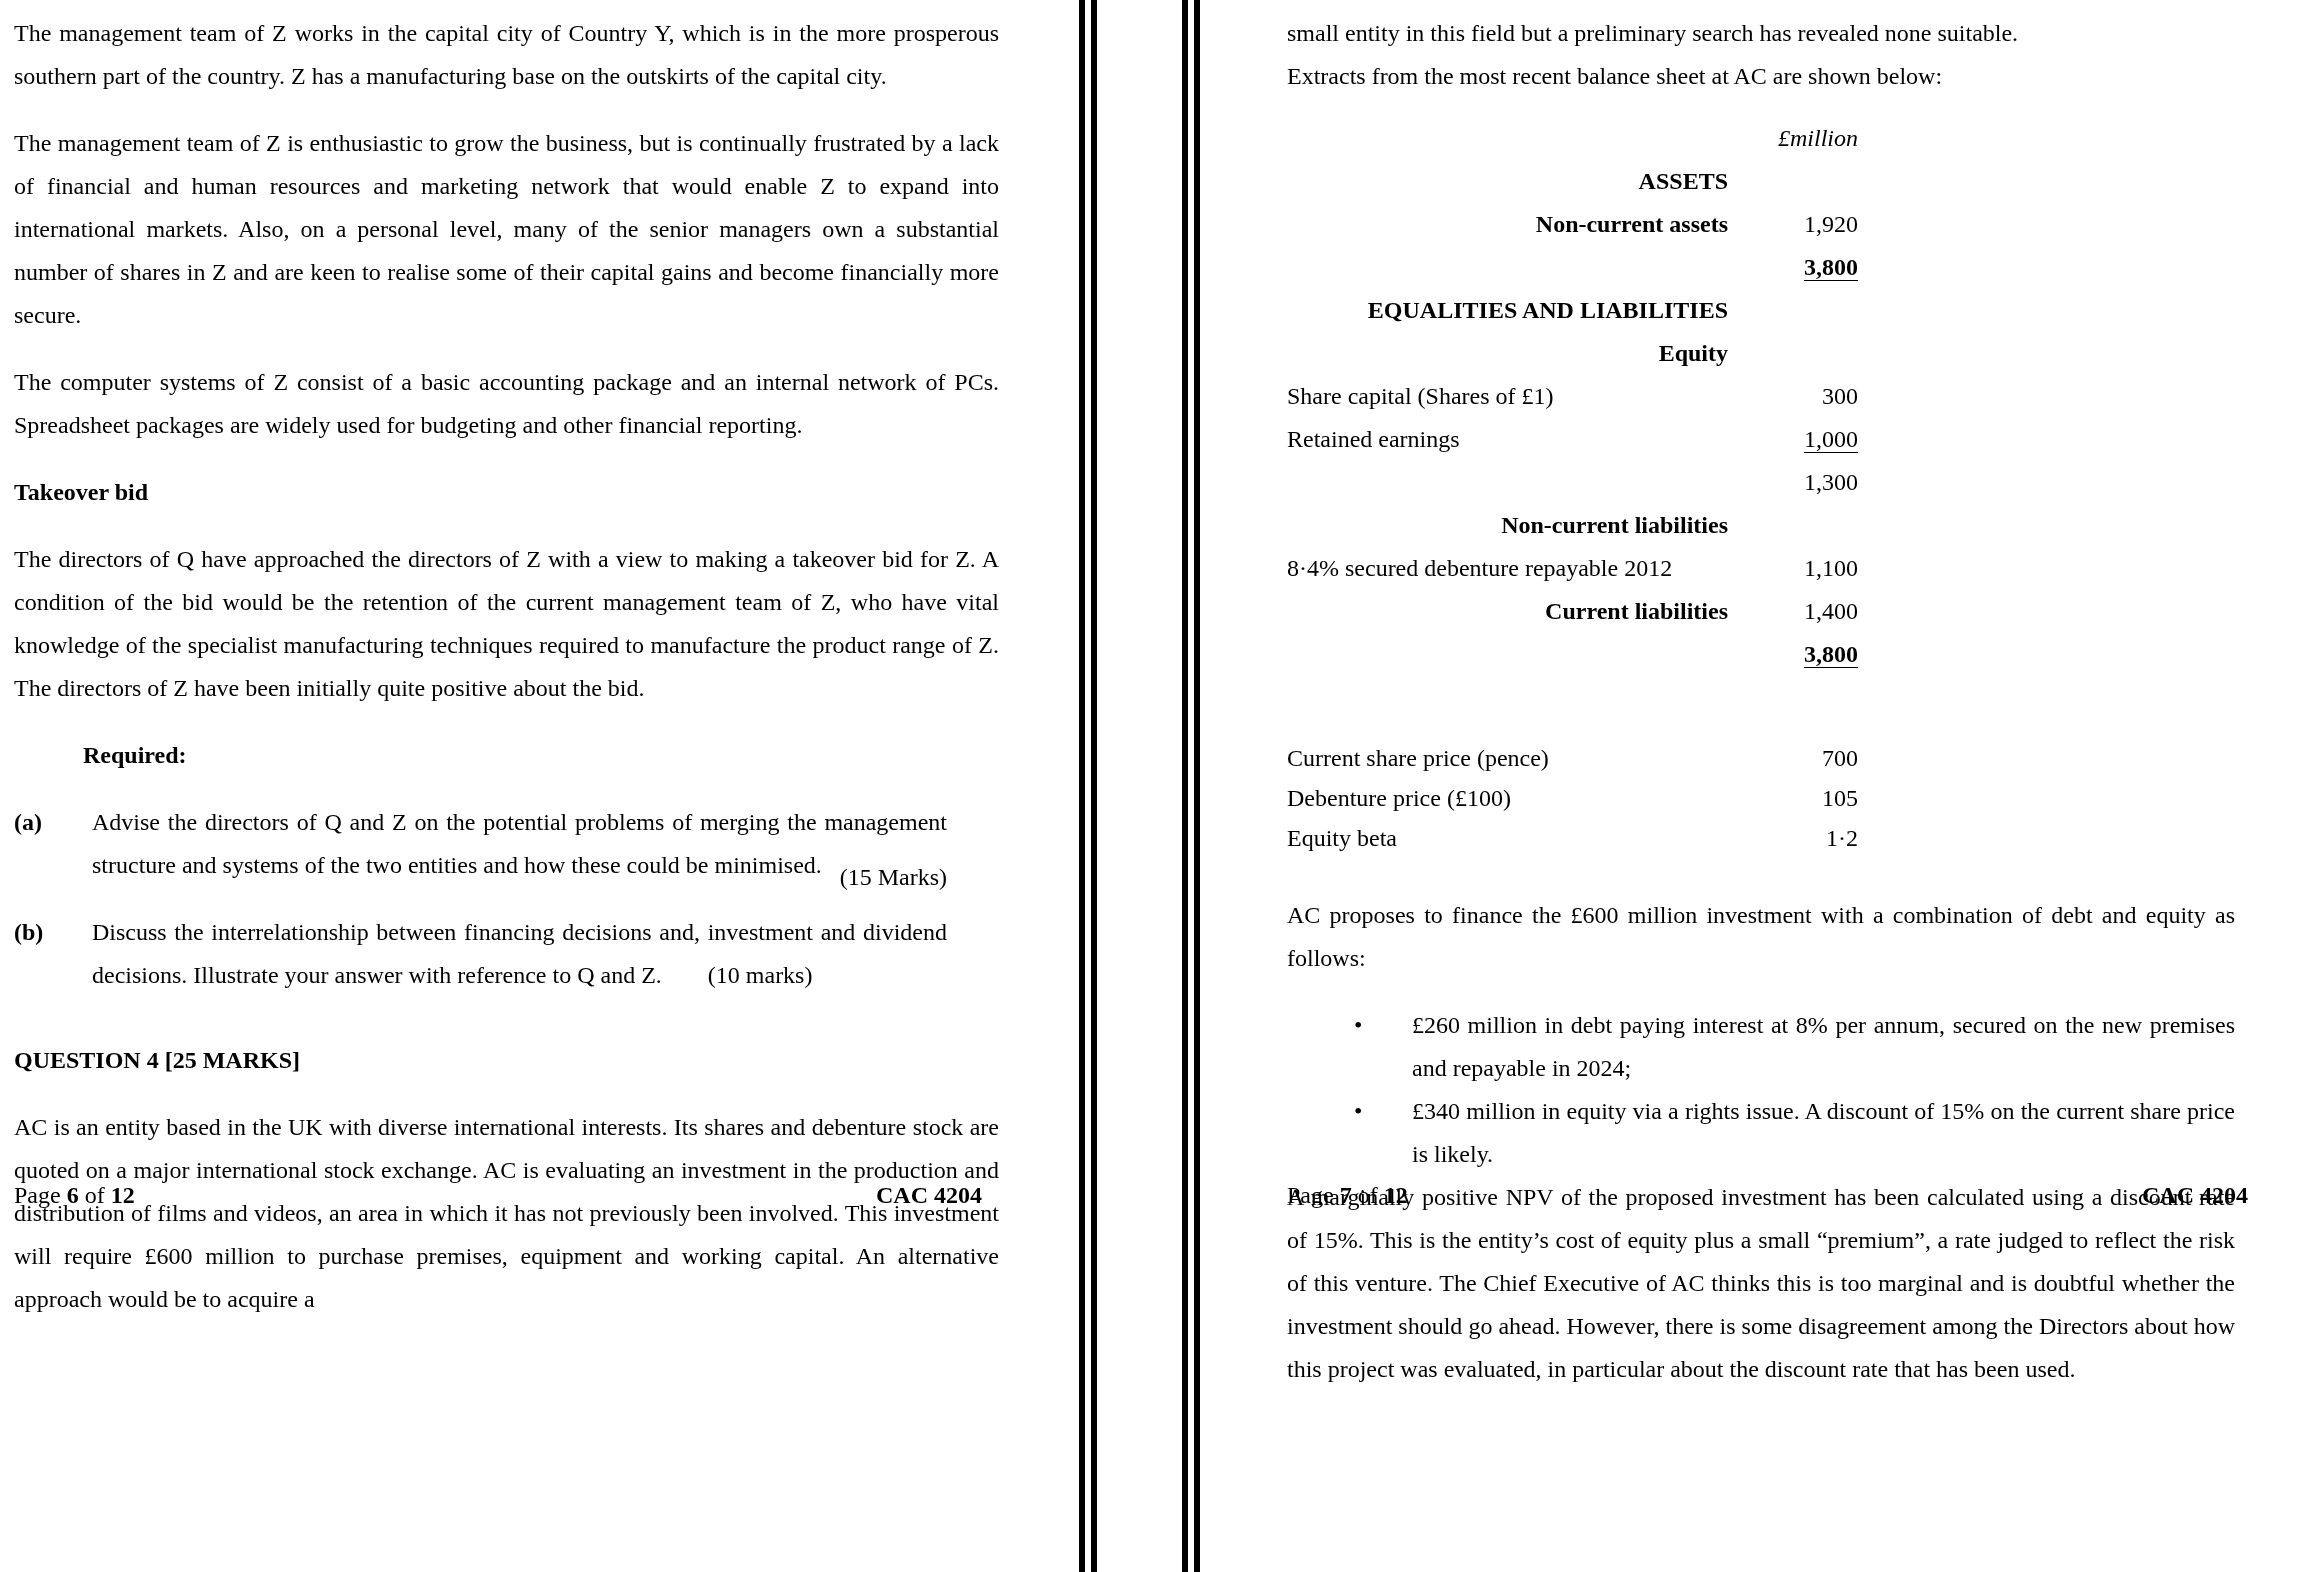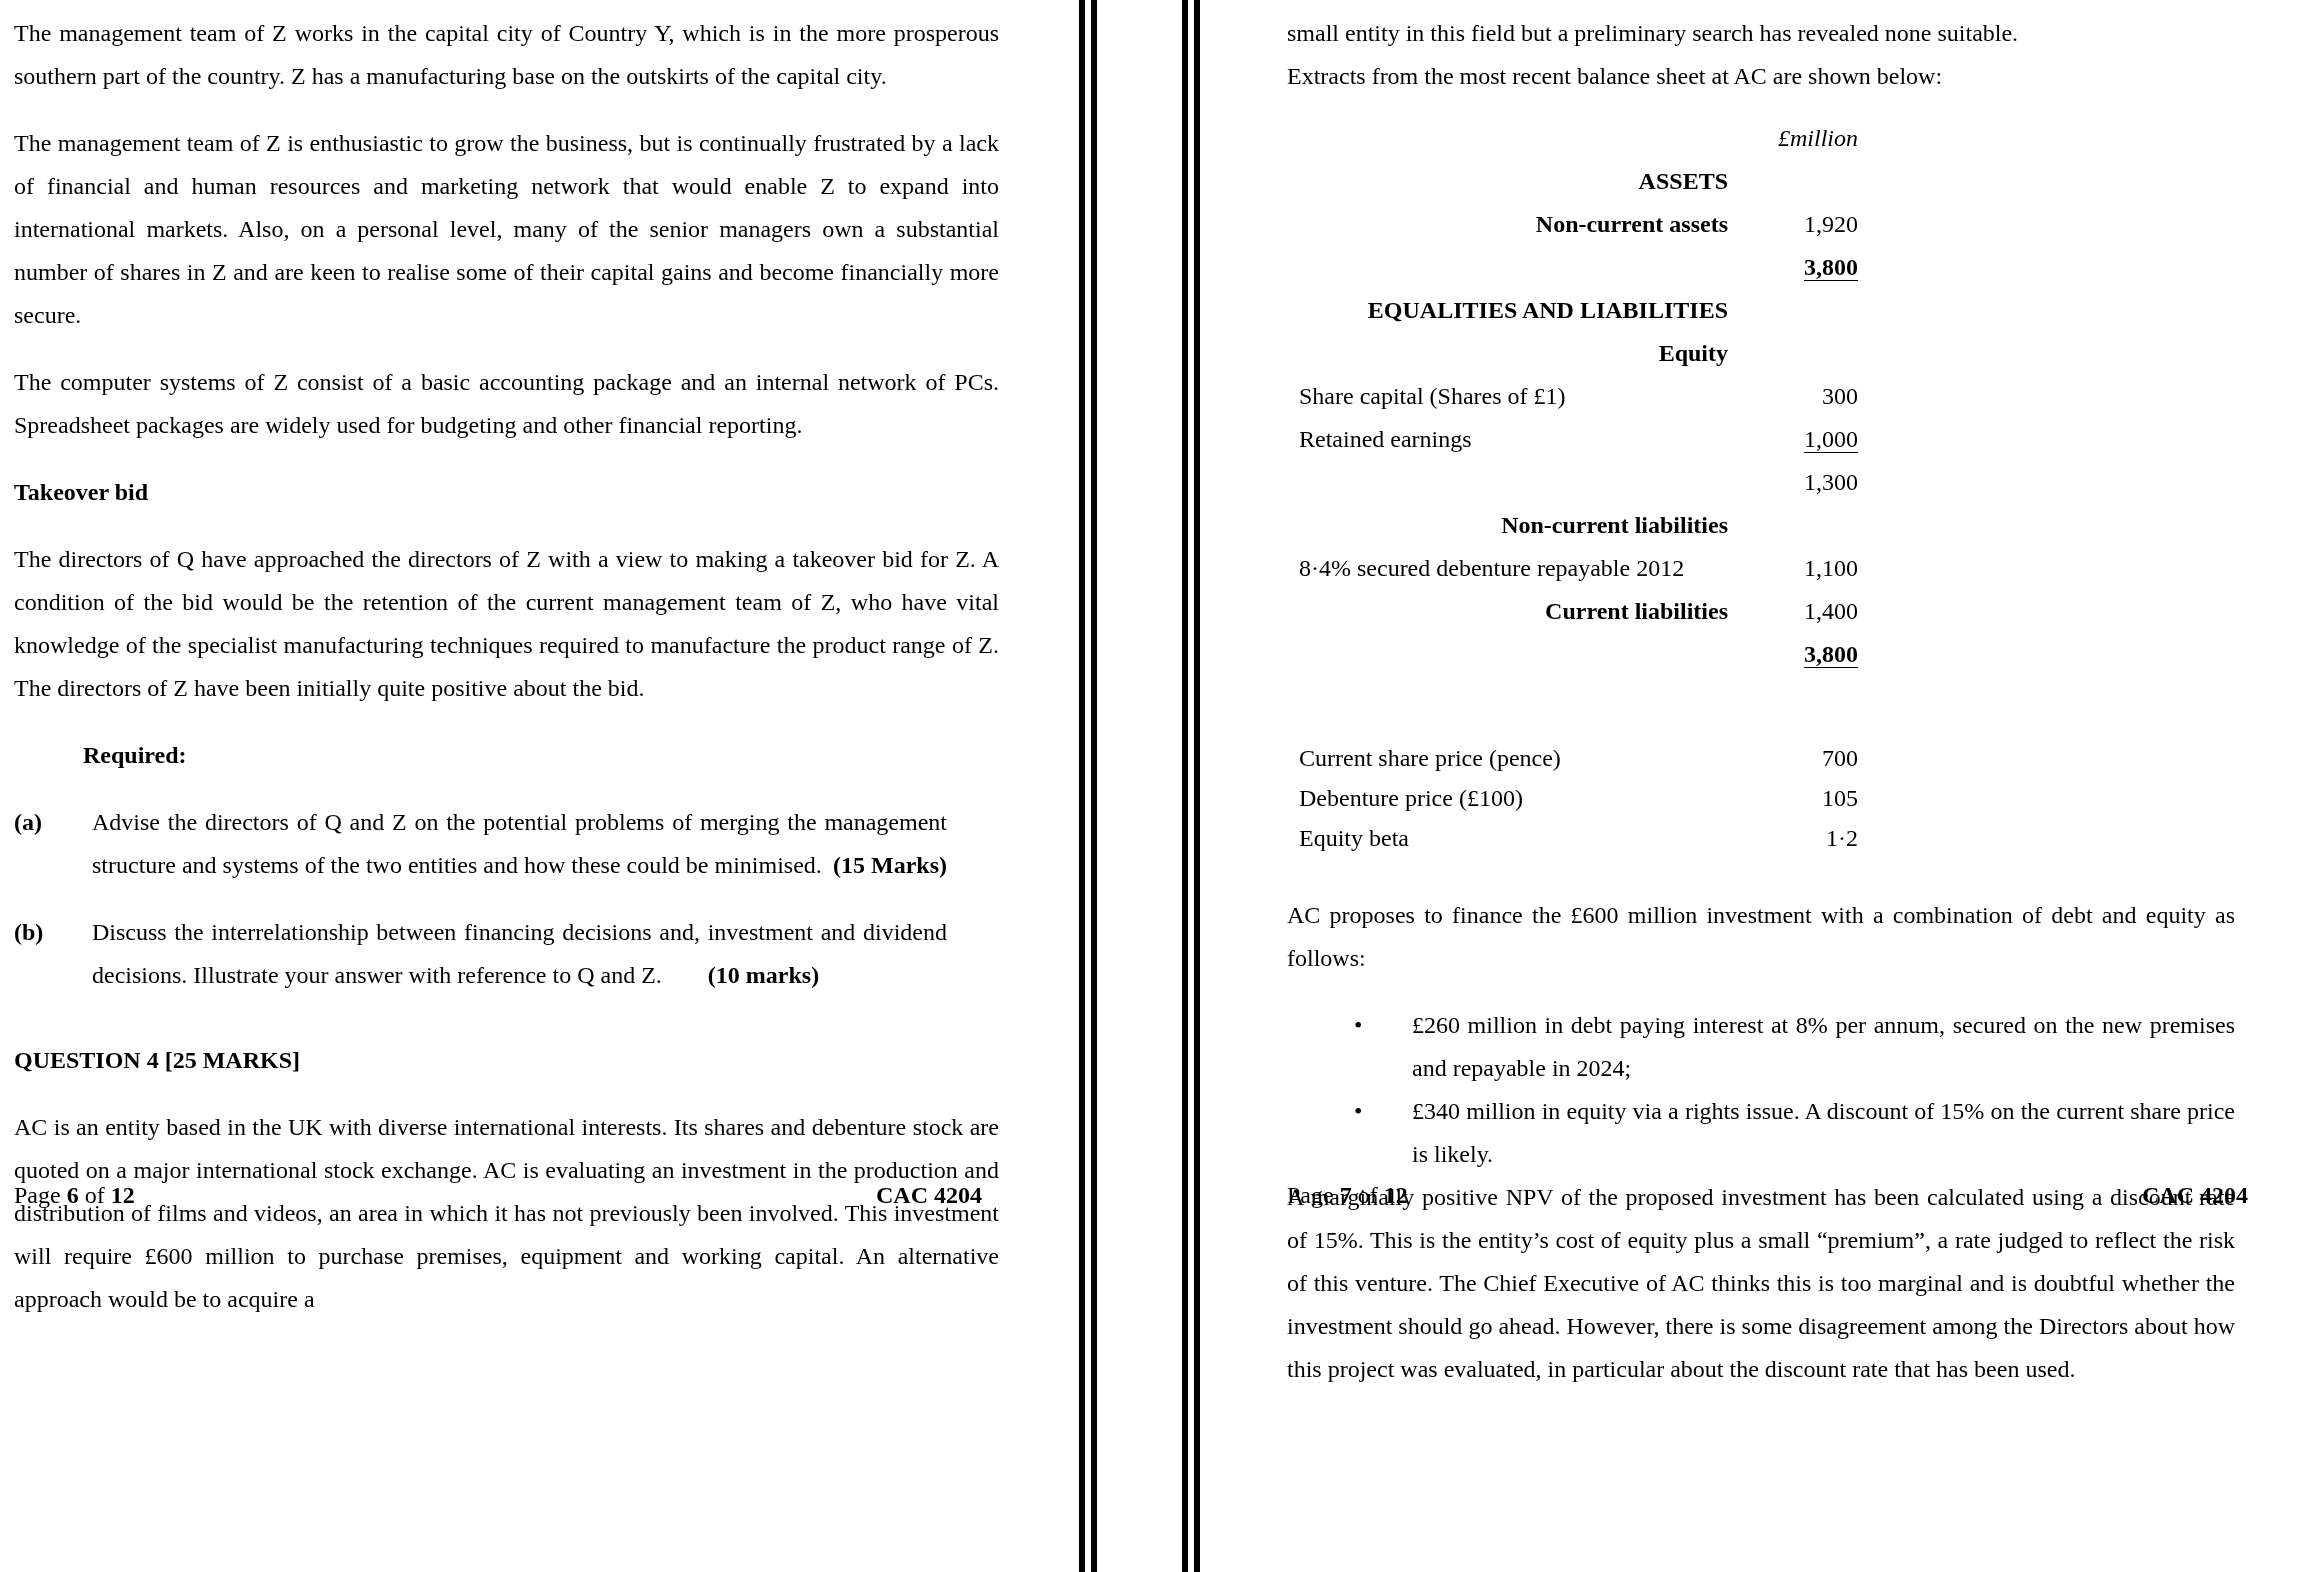"£million" .bs-row { margin-left: 12px -> none }
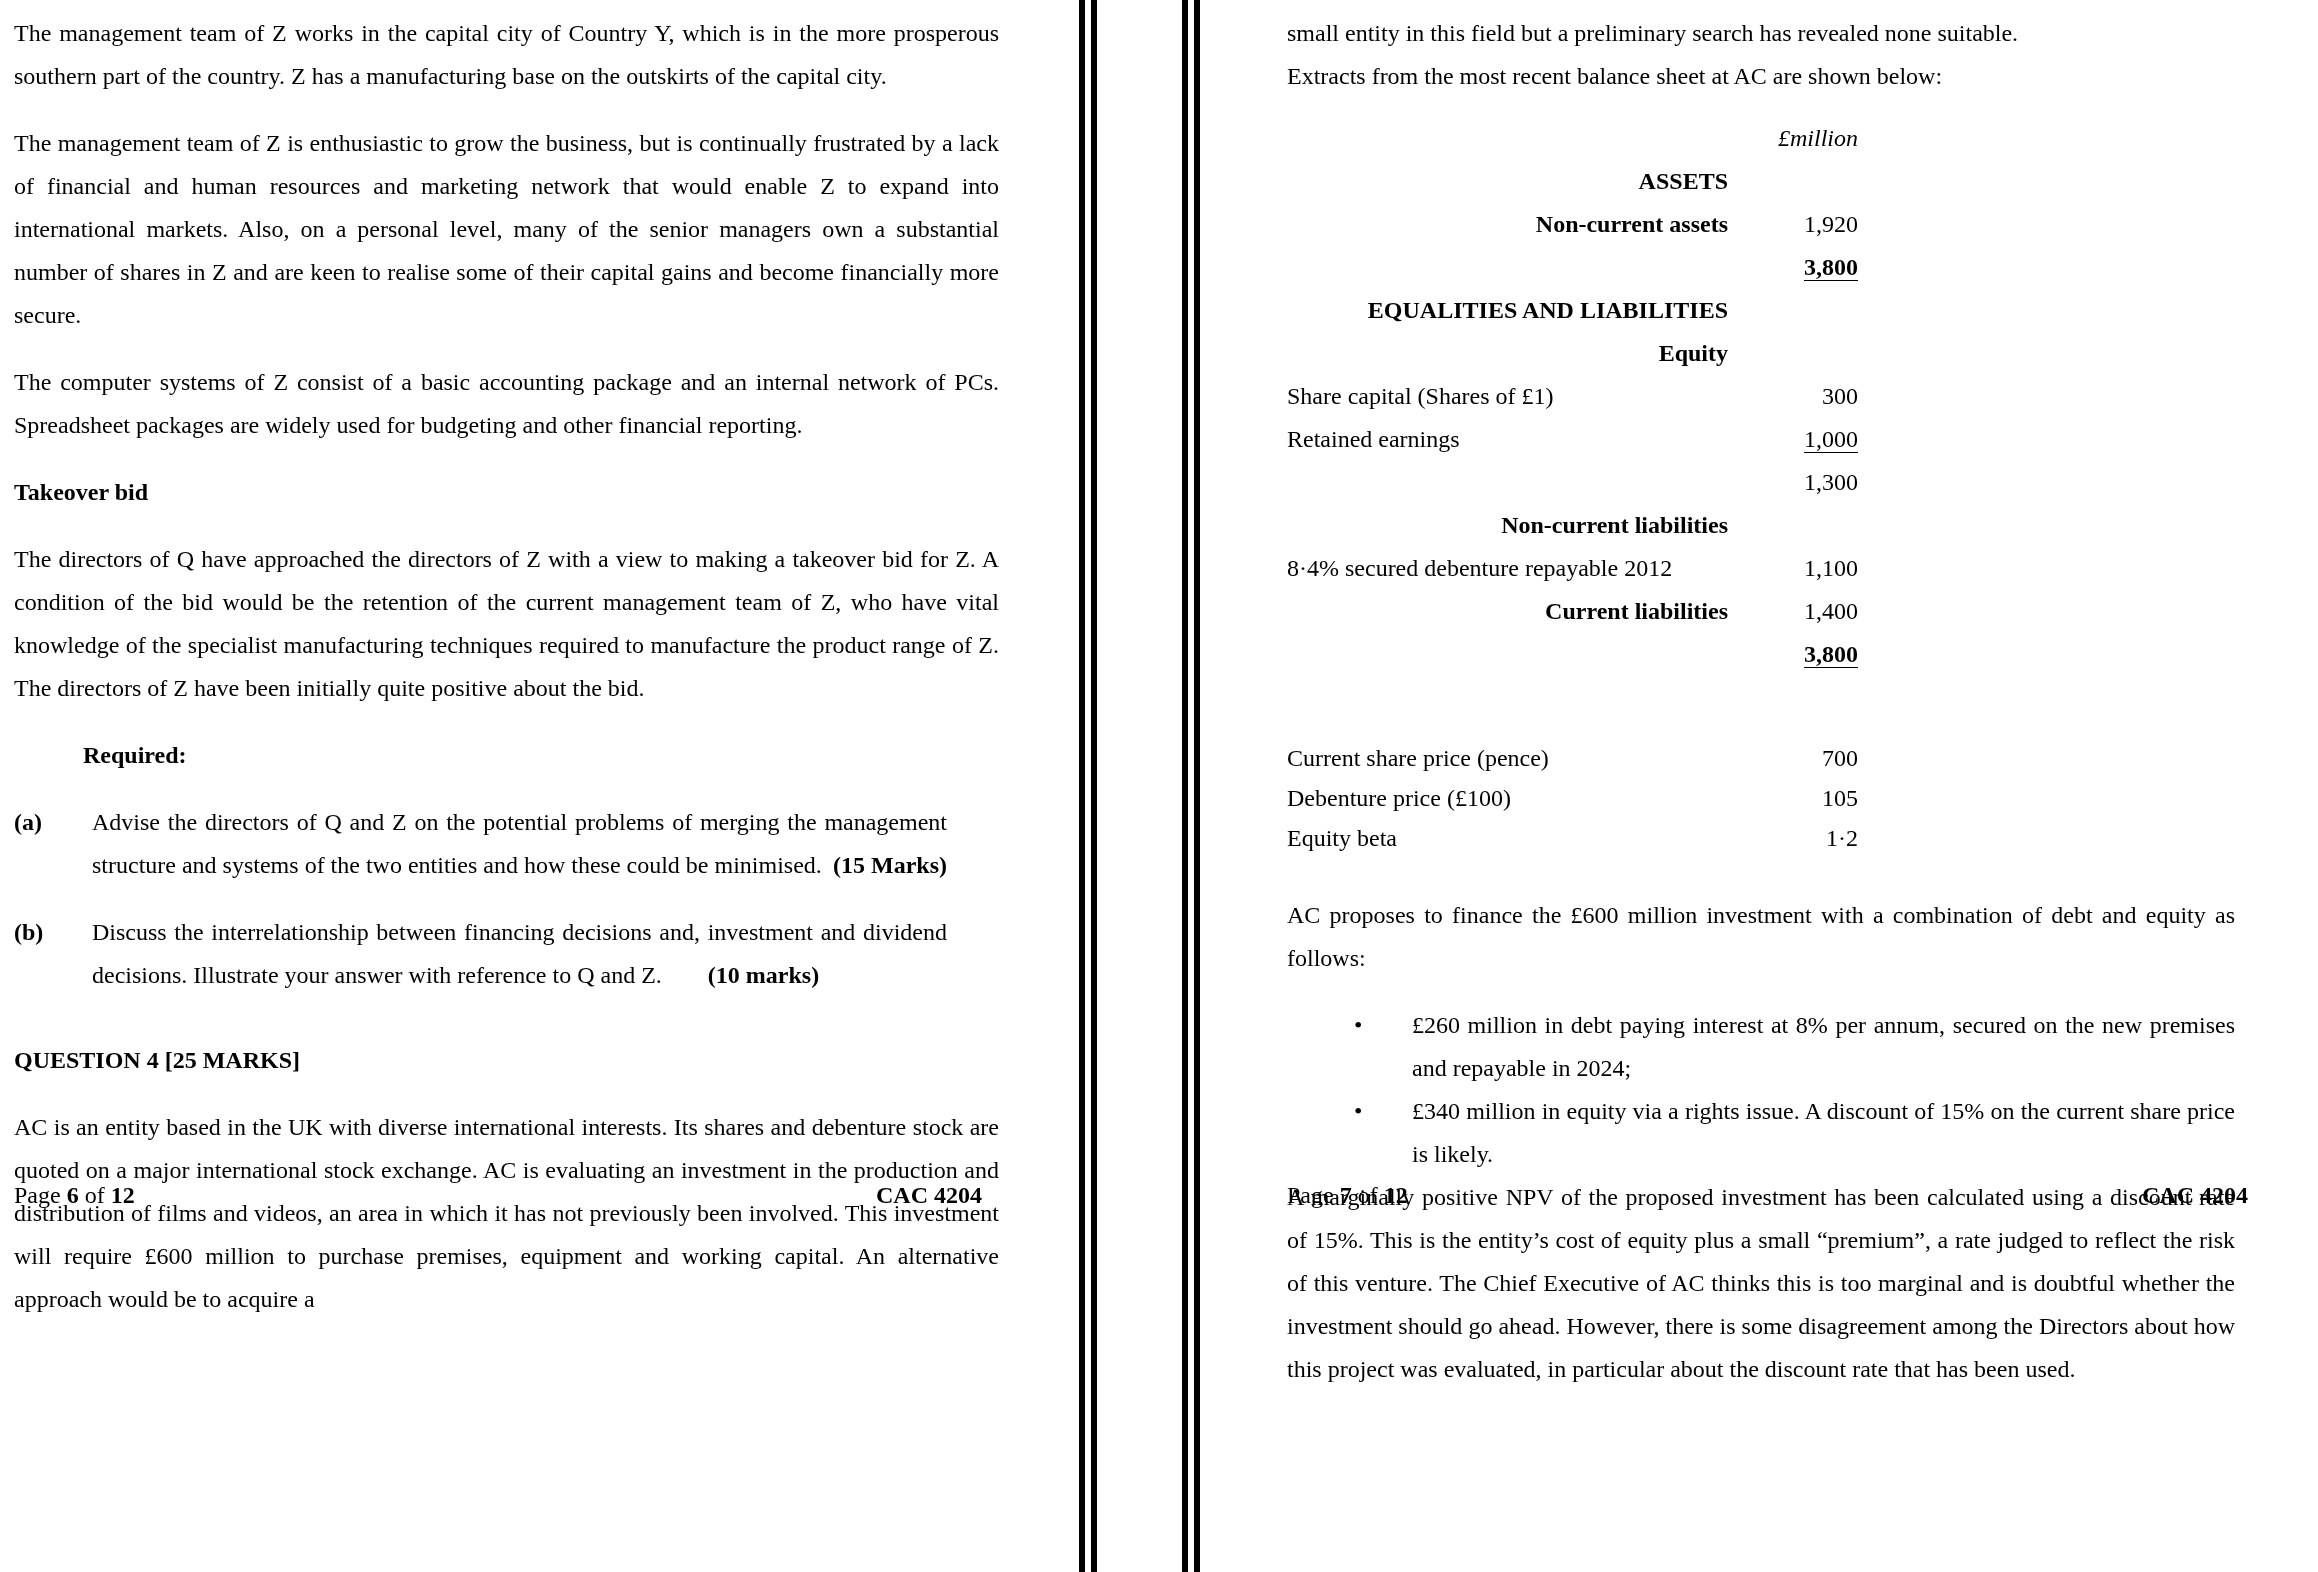"(15 Marks)" .req-marks { font-weight: bold -> normal; margin-top: none -> 12px }
